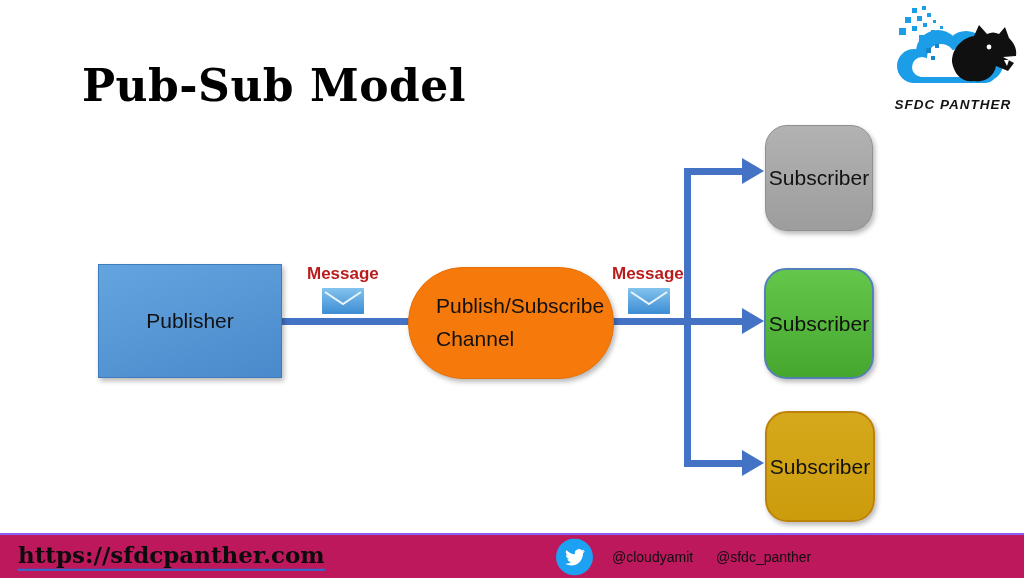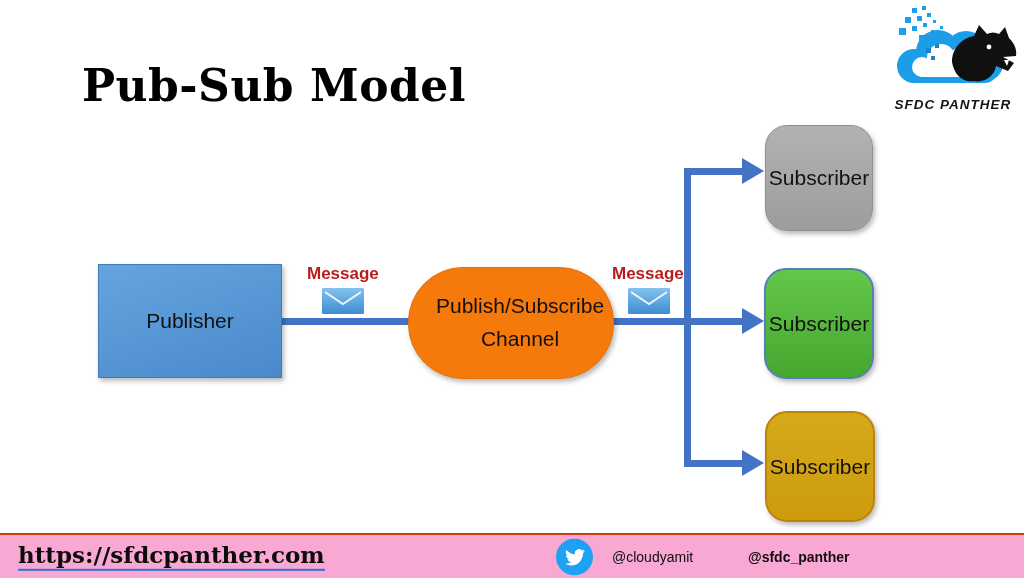"Publish/Subscribe Channel" .channel .label { text-align: center -> left }
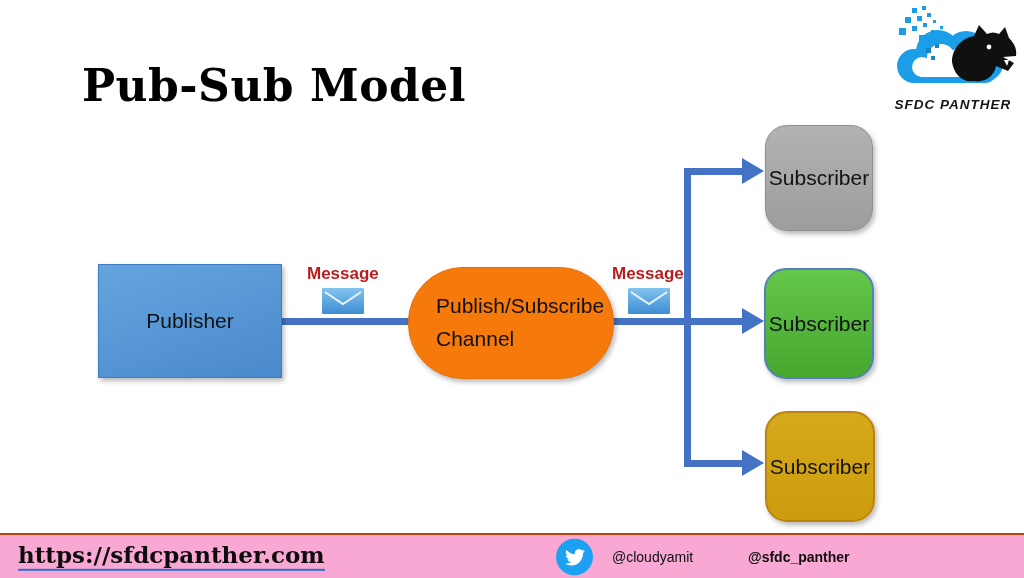"https://sfdcpanther.com" .footer { background: #f9a8d4 -> #be185d; border-top: 2px solid #c2410c -> 2px solid #8b5cf6 }
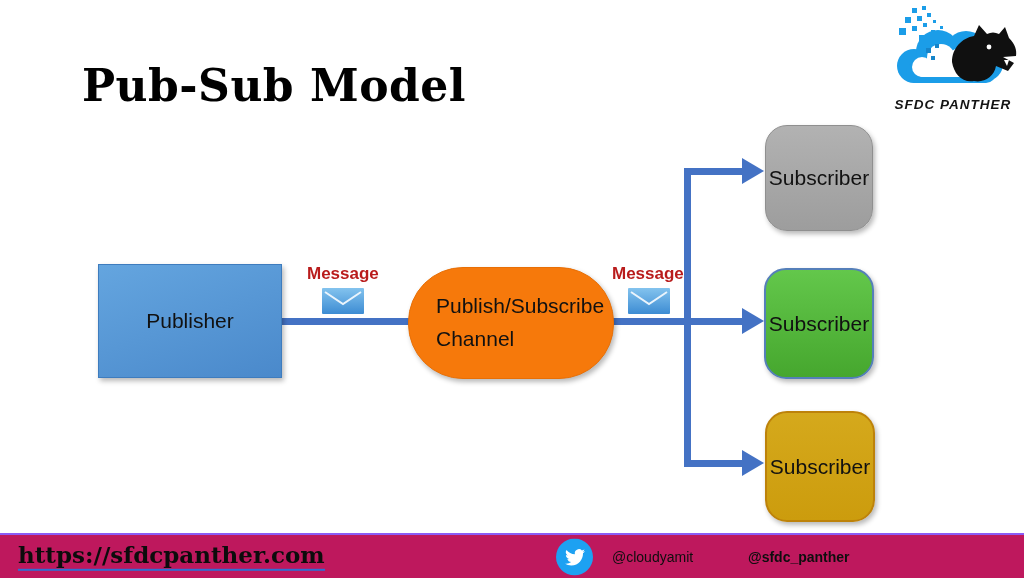"@sfdc_panther" .handle-2 { font-weight: bold -> none; left: 748px -> 716px }
